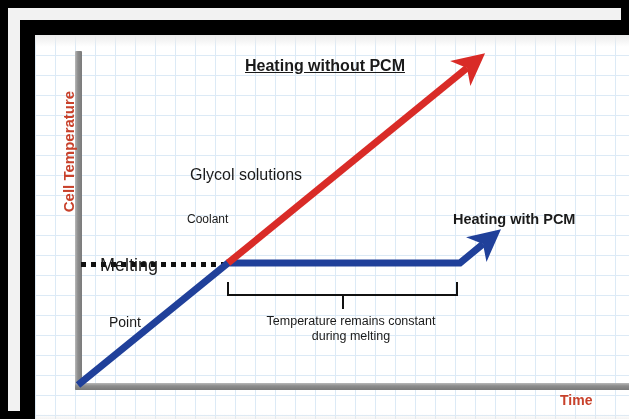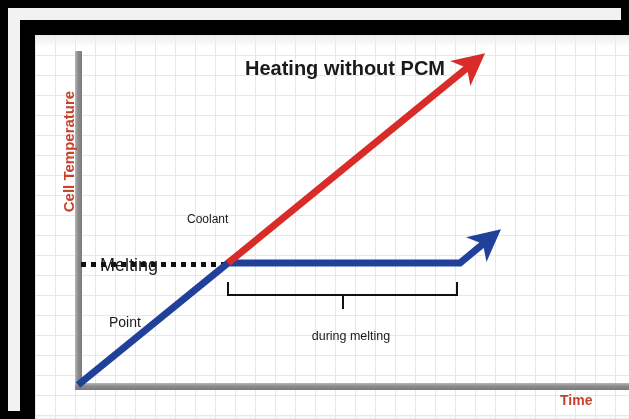"Heating without PCM" #label-heating-without { font-size: 20px -> 16px; text-decoration: none -> underline }
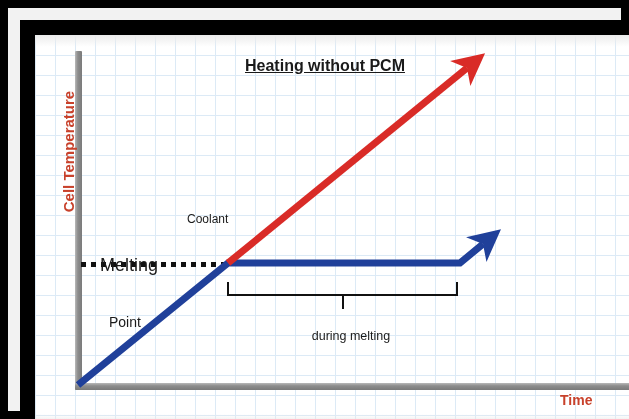"Glycol solutions" div.anno { html: none -> <div>Glycol solutions</div> }
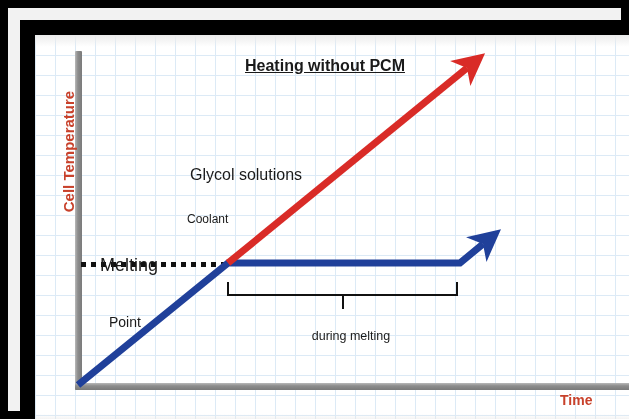"Heating with PCM" div.anno { html: none -> <div>Heating with PCM</div> }
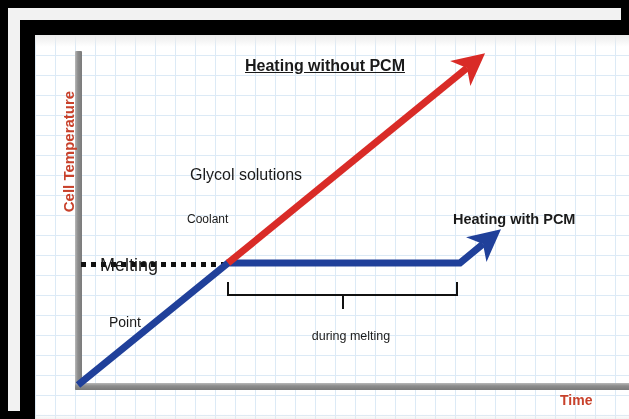"Temperature remains constant" div.anno { html: none -> <div>Temperature remains constant</div> }
